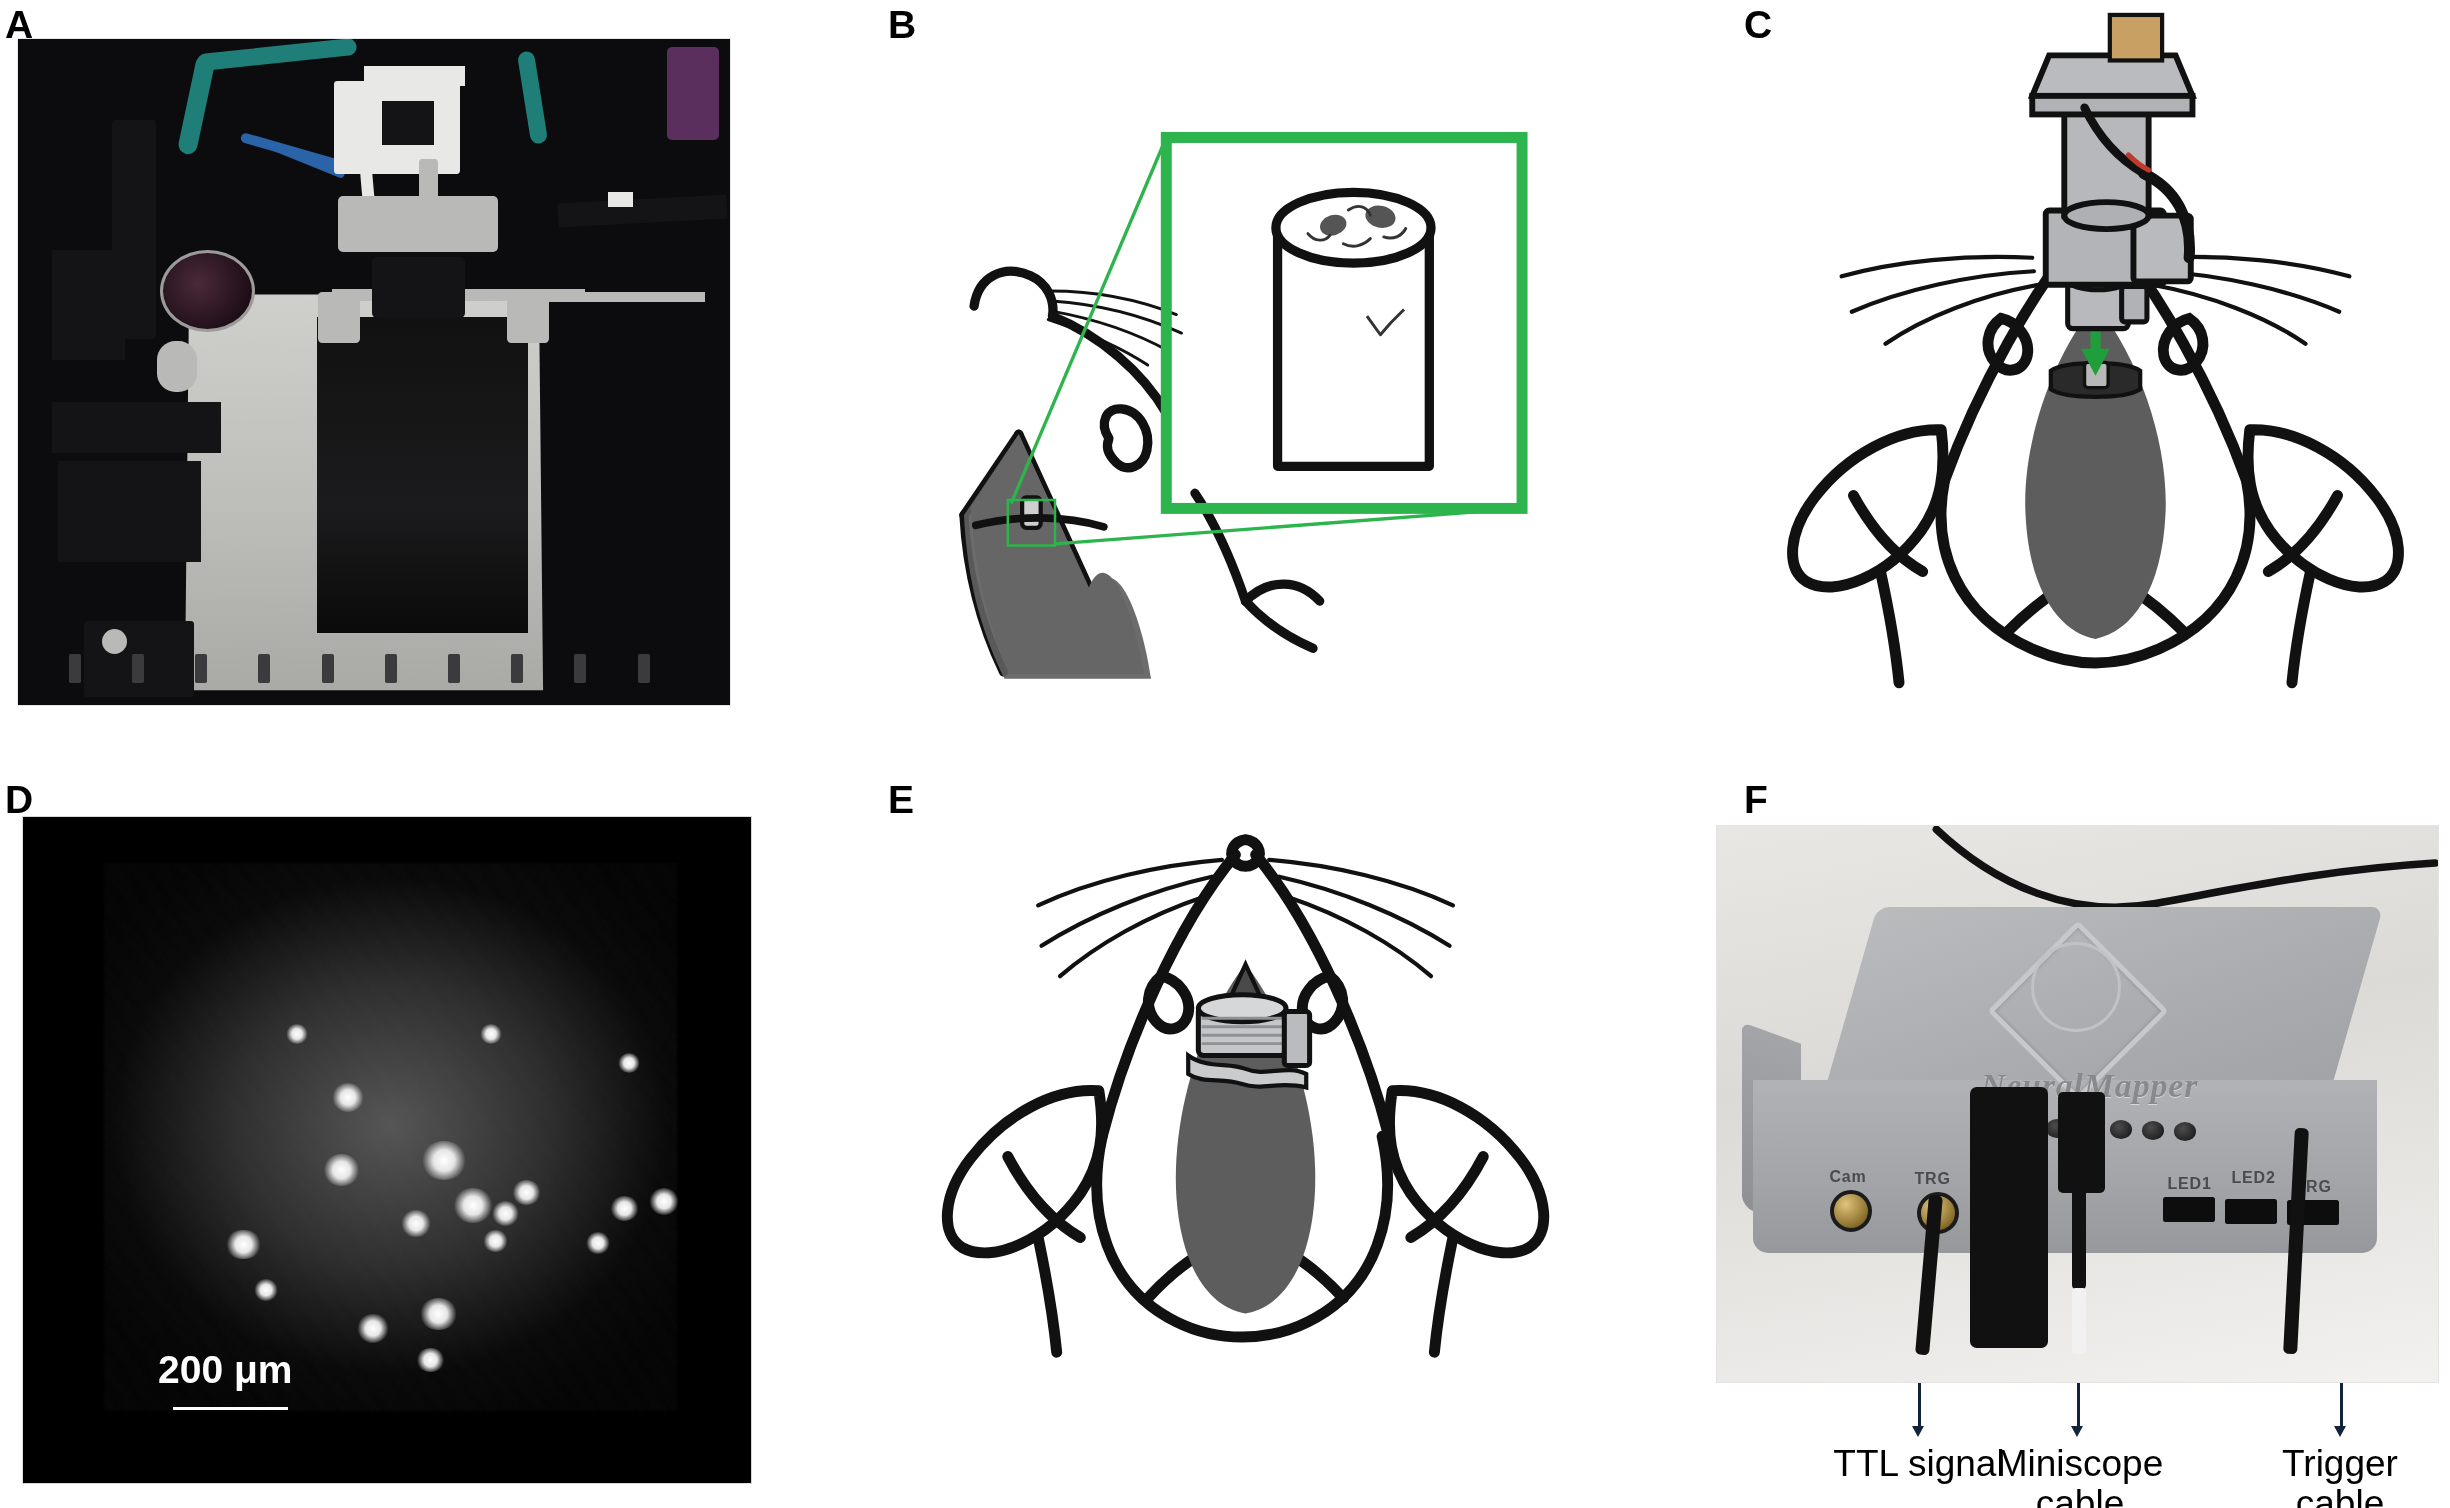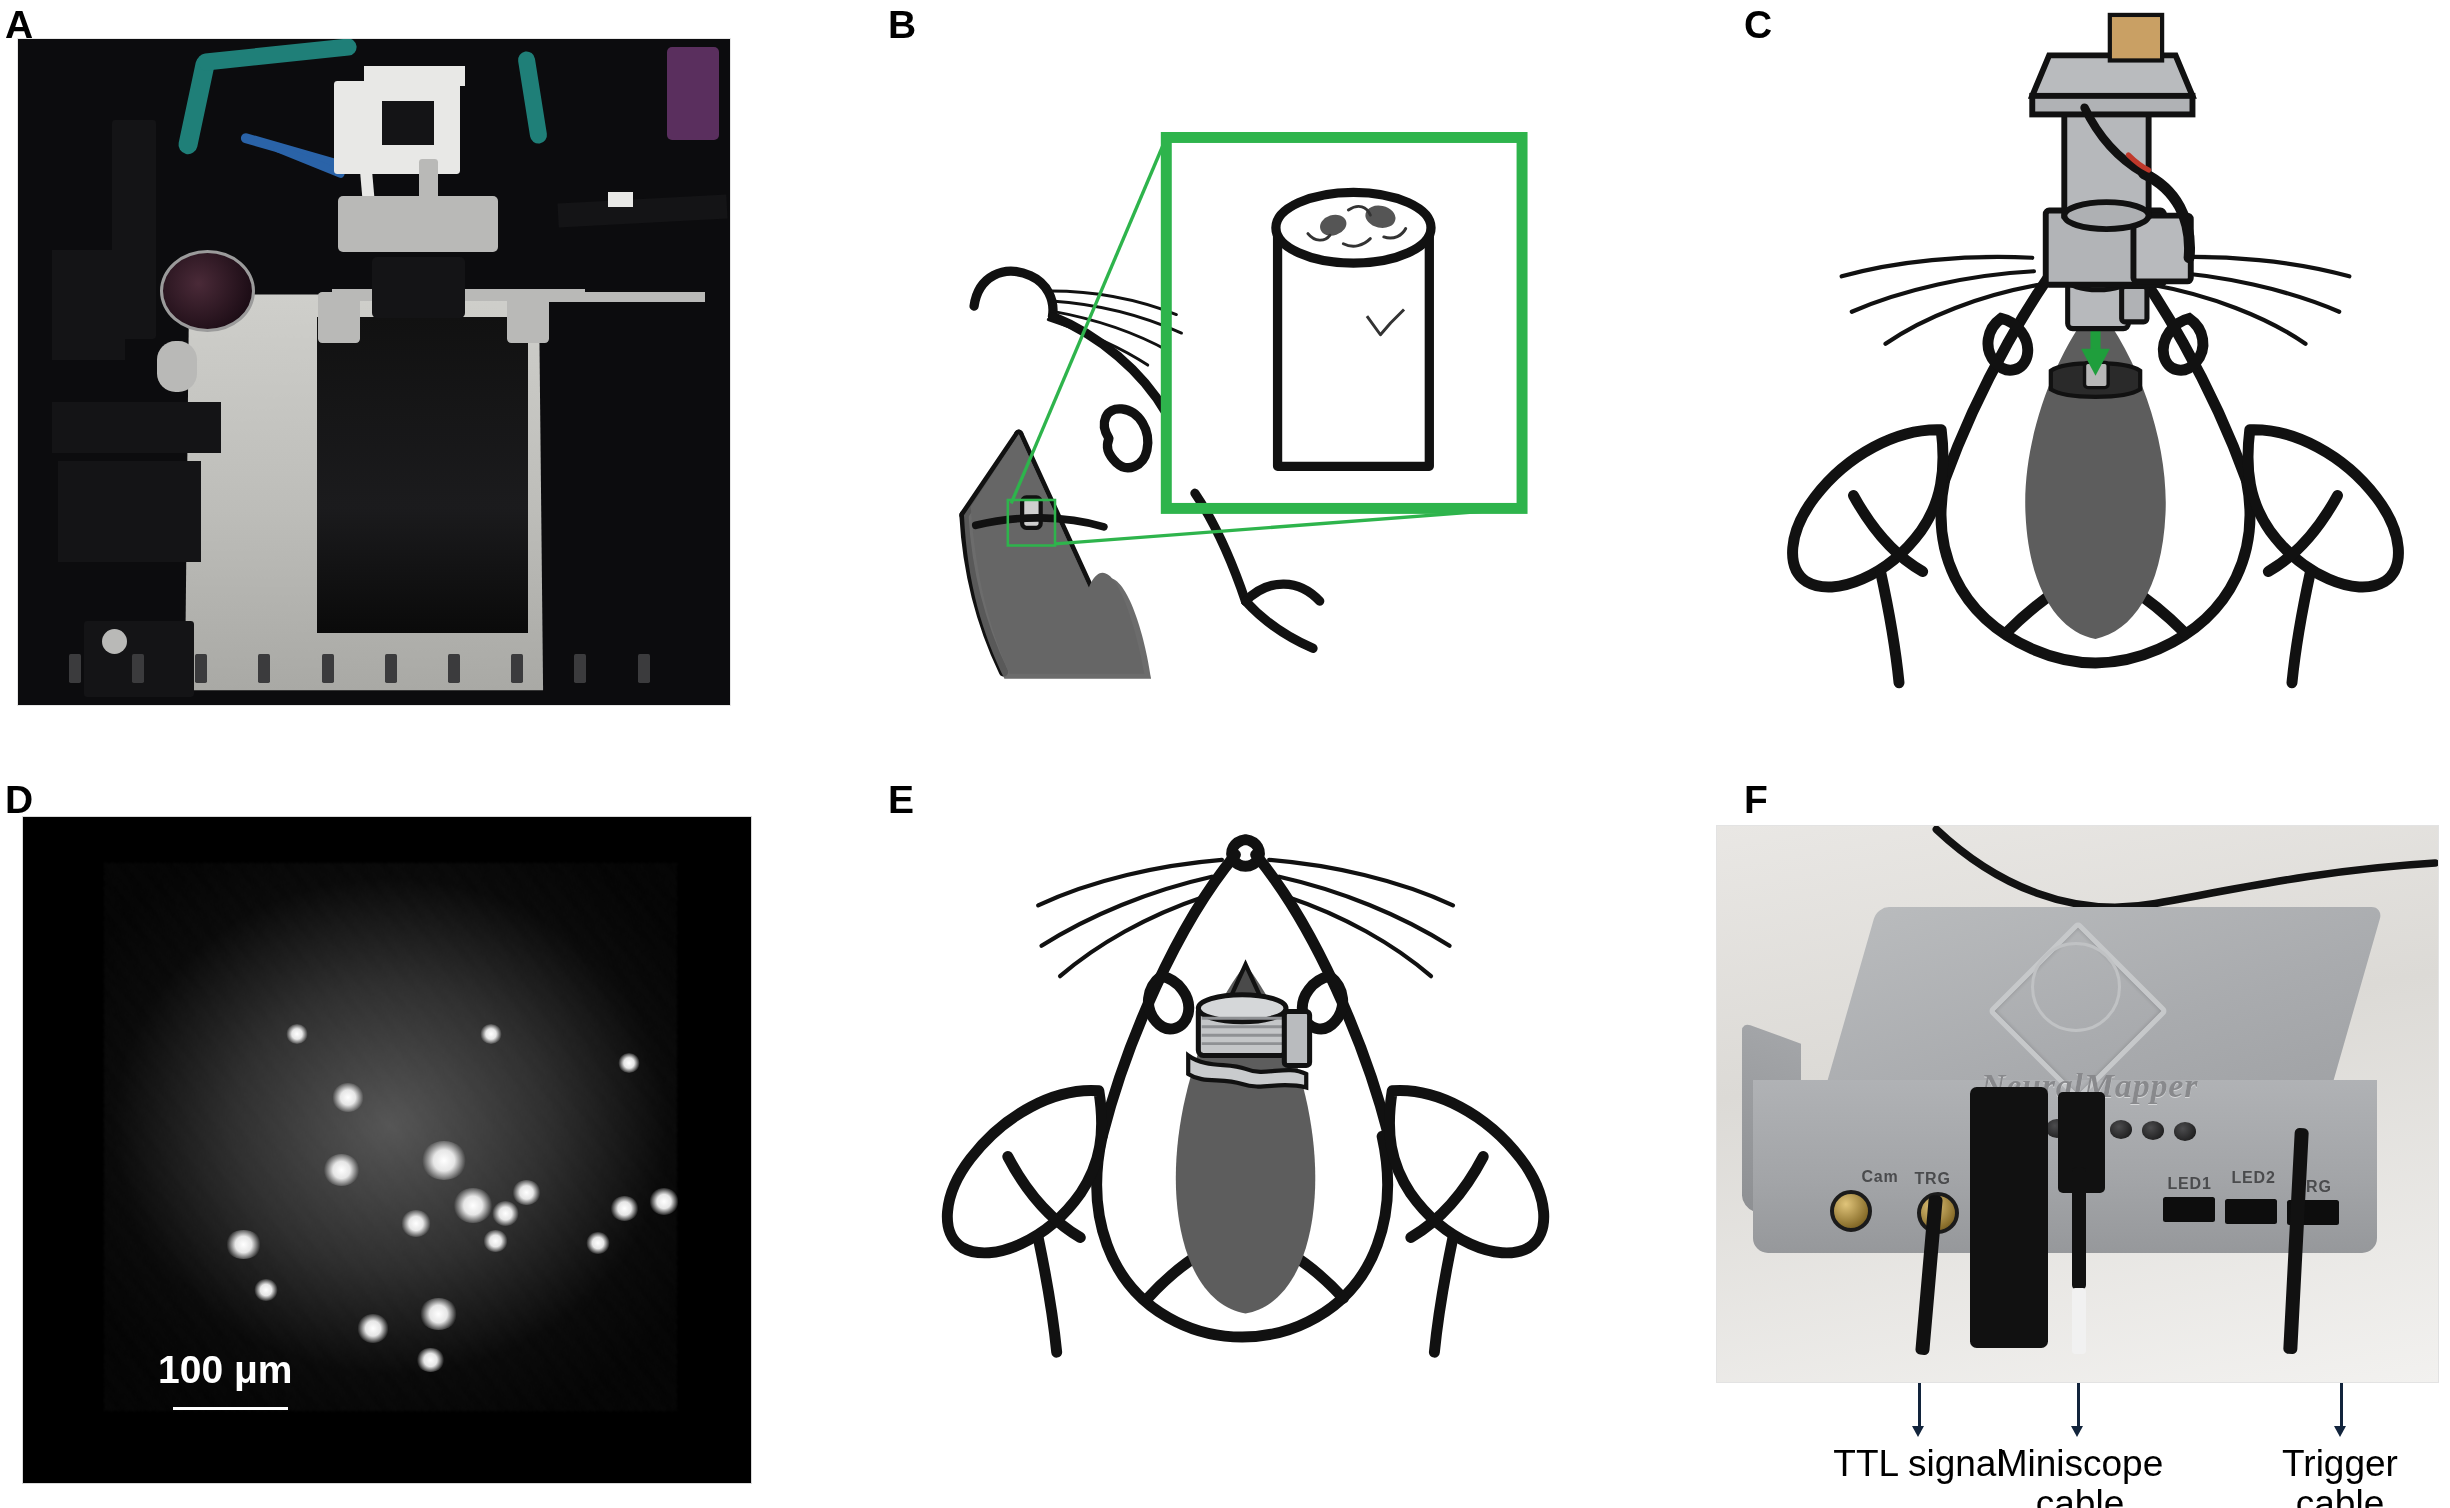"Cam" div.f-portlabel { margin-left: 32px -> none }
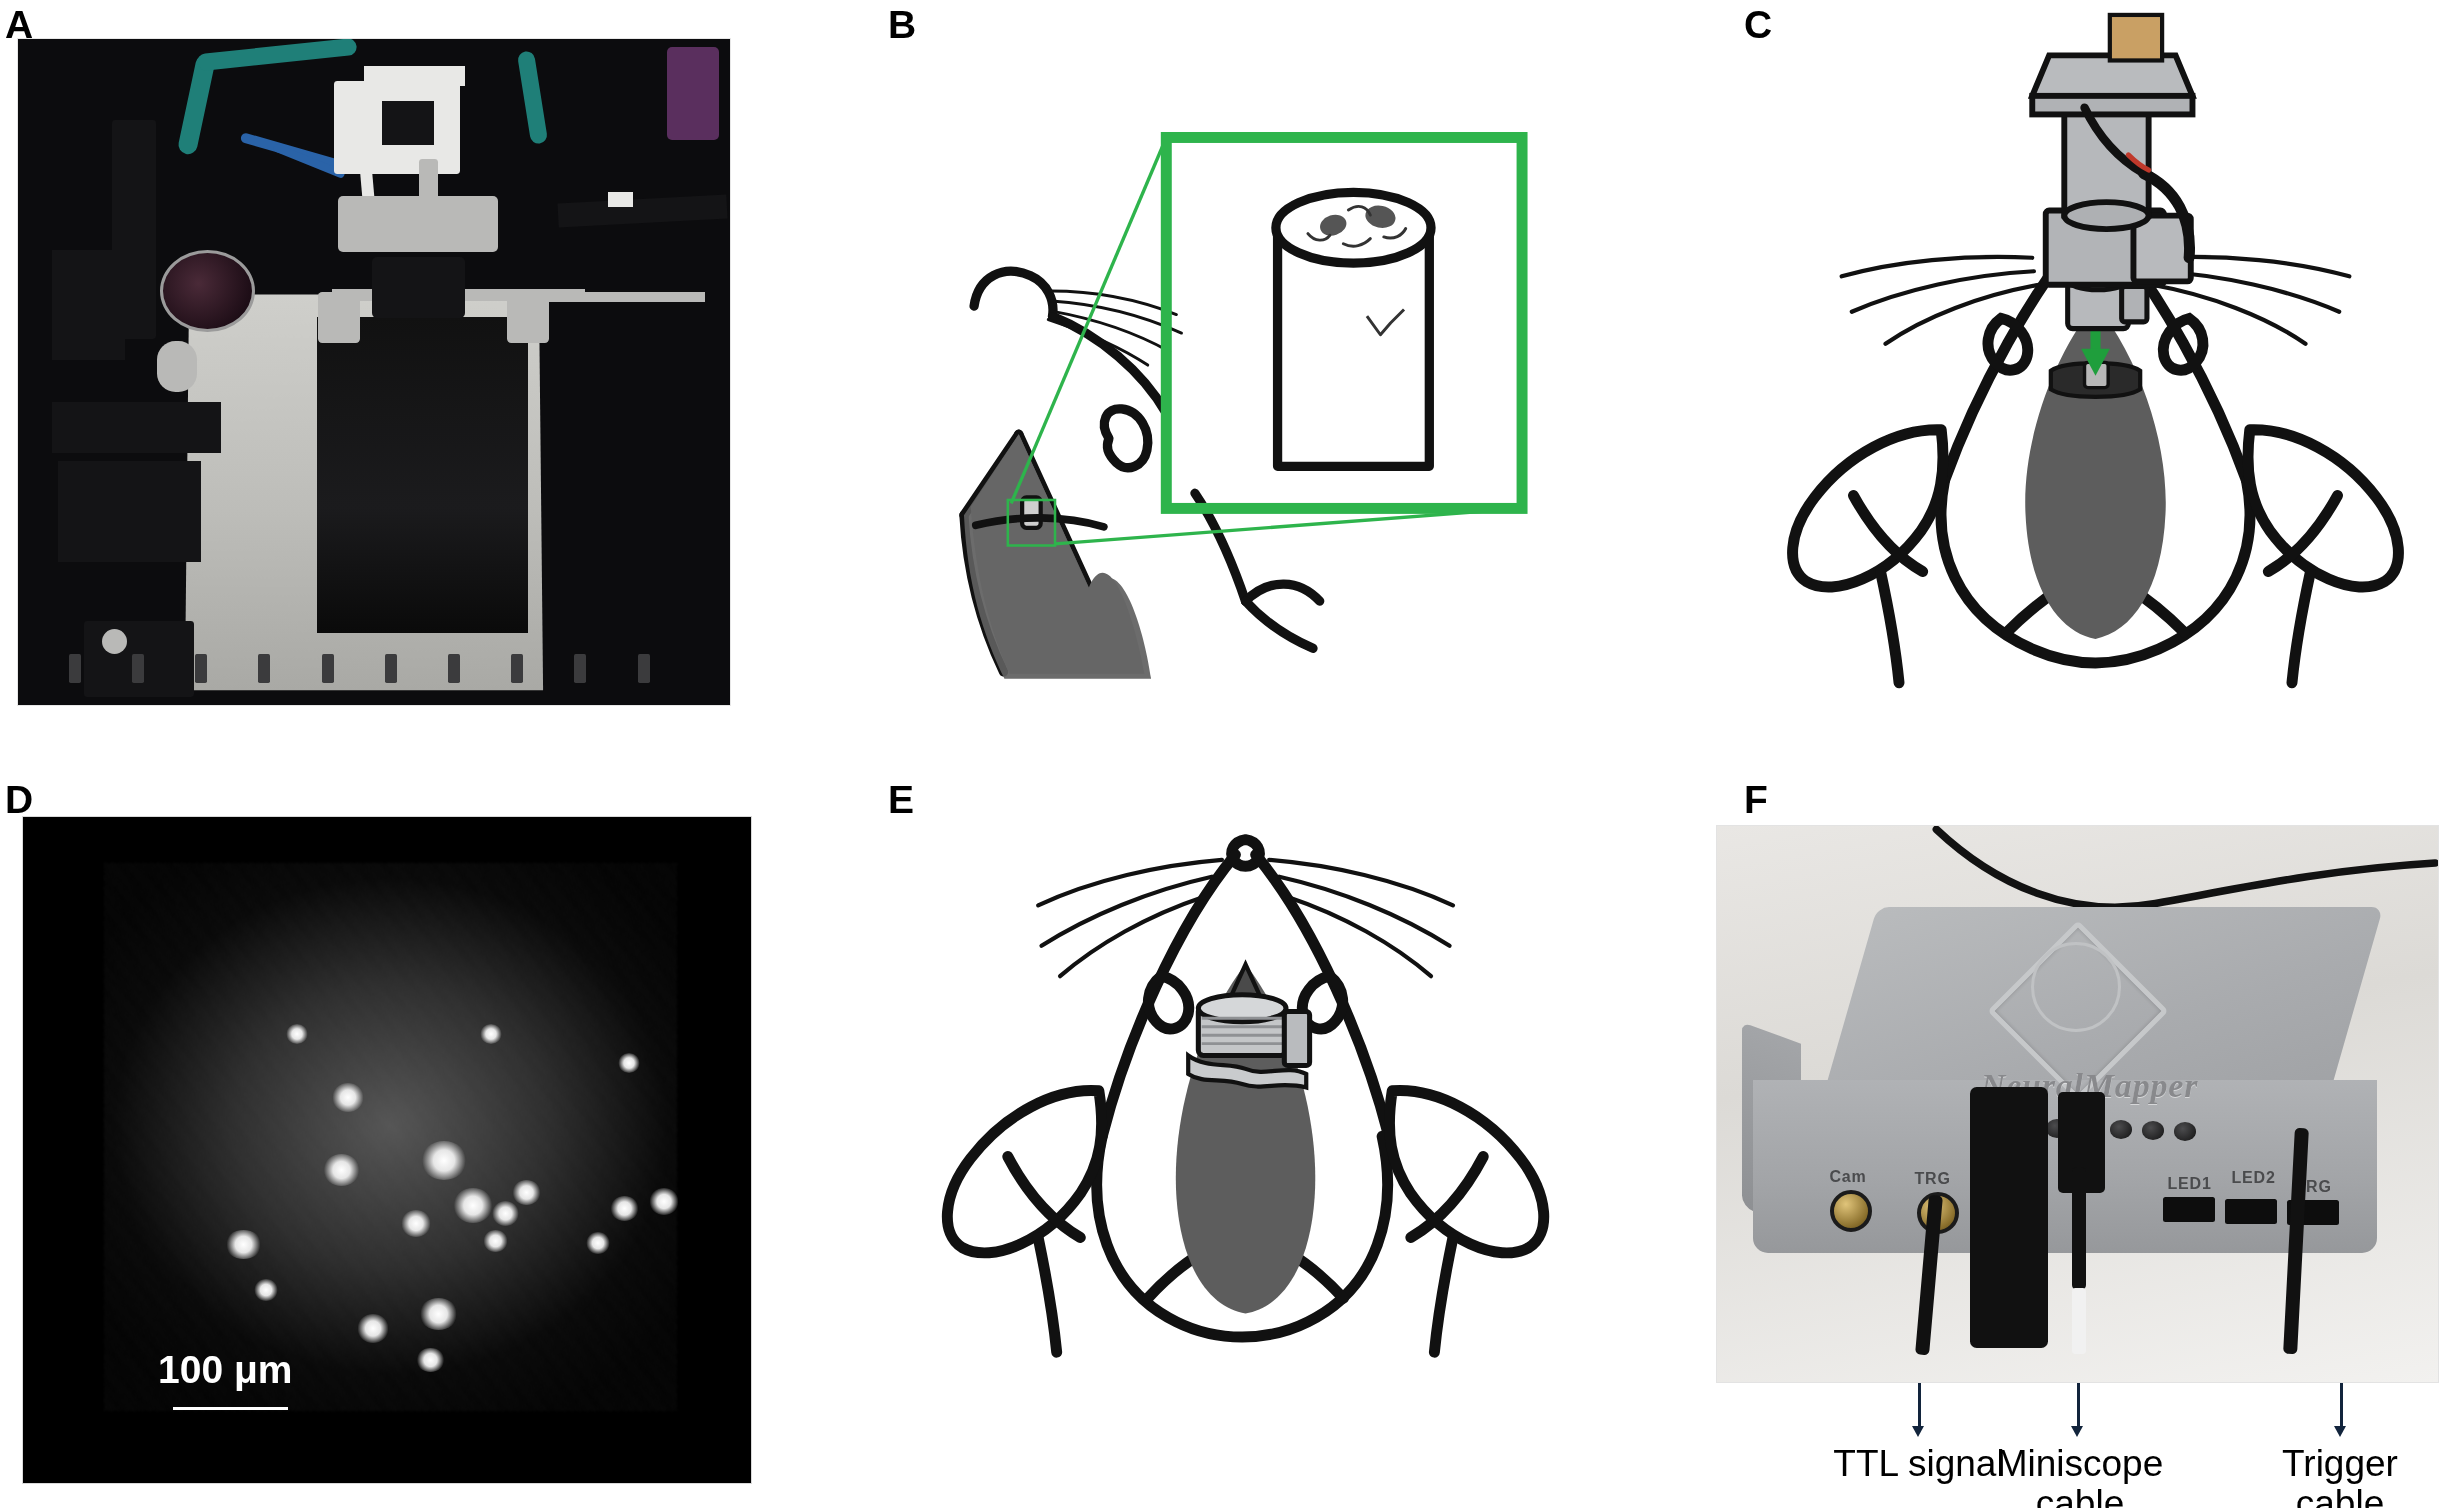"100 μm" span.scalebar-text { text: 100 -> 200 }
